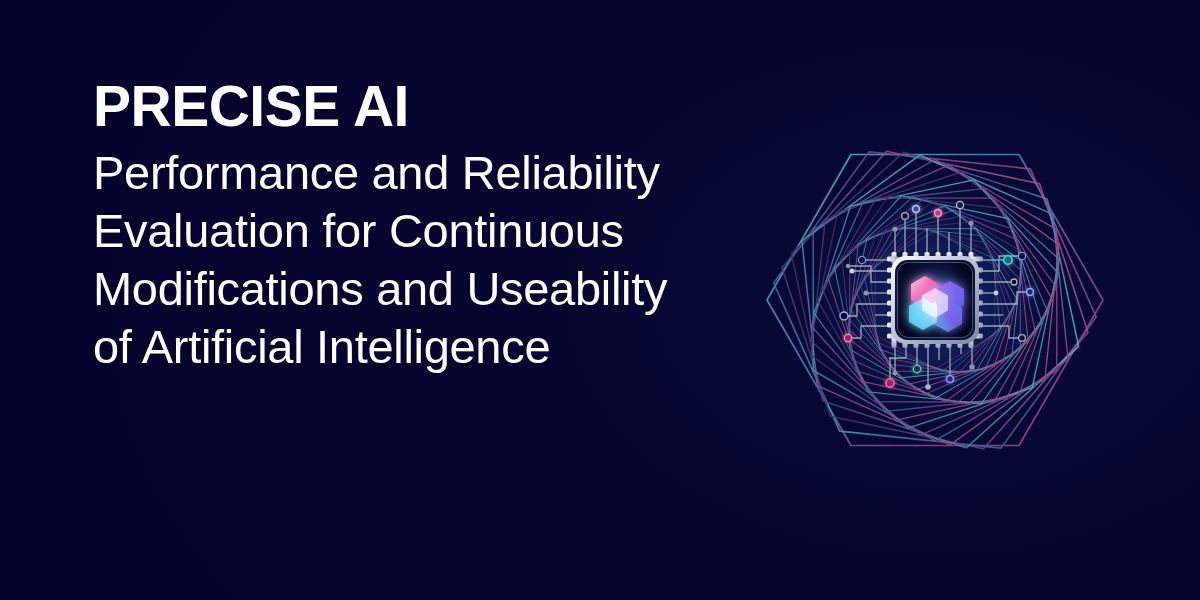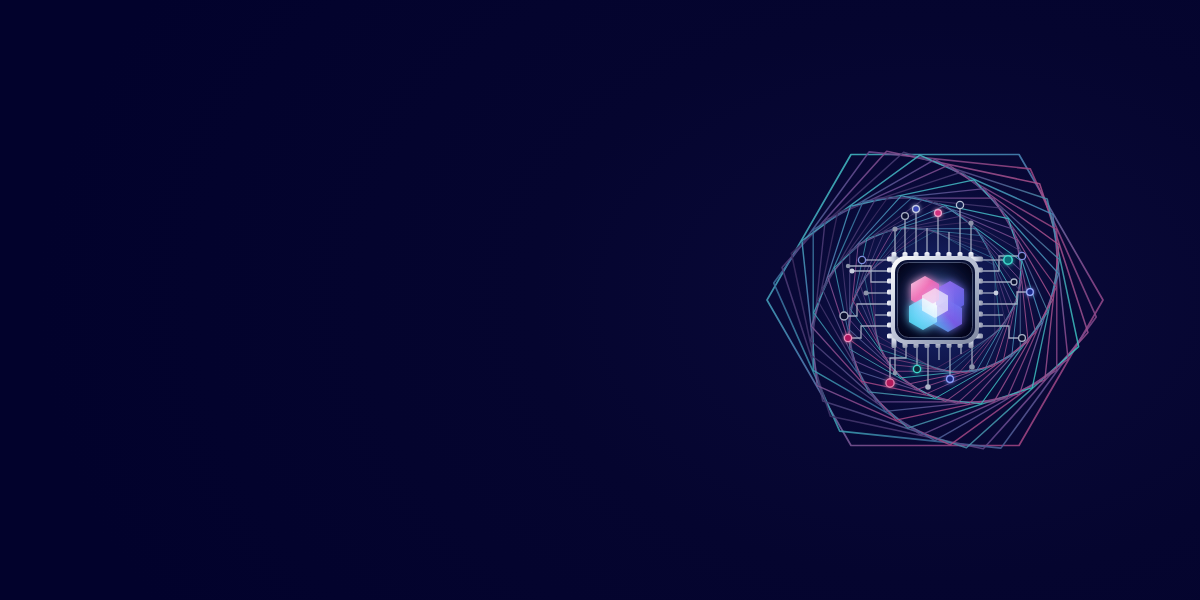"PRECISE AI" div.text-block { html: none -> <div> <h1>PRECISE AI</h1> <p>Performance and Reliability Evaluation for Continuous Modifications and Useability of Artificial Intelligence</p> </div> }
